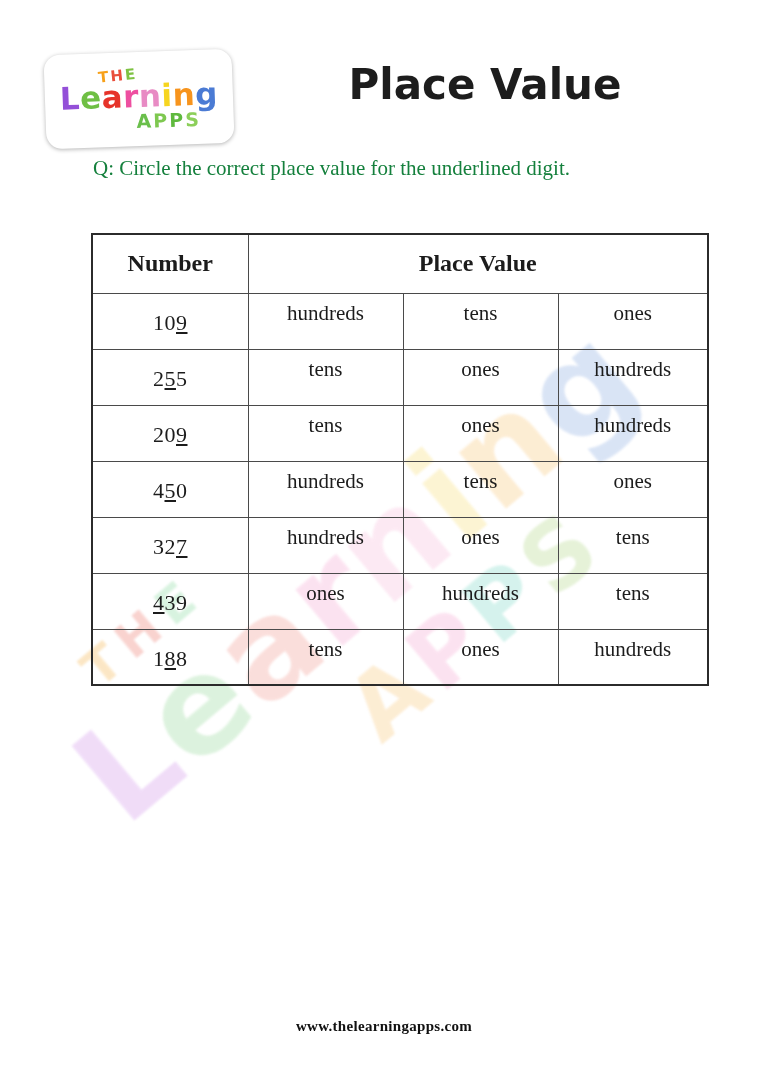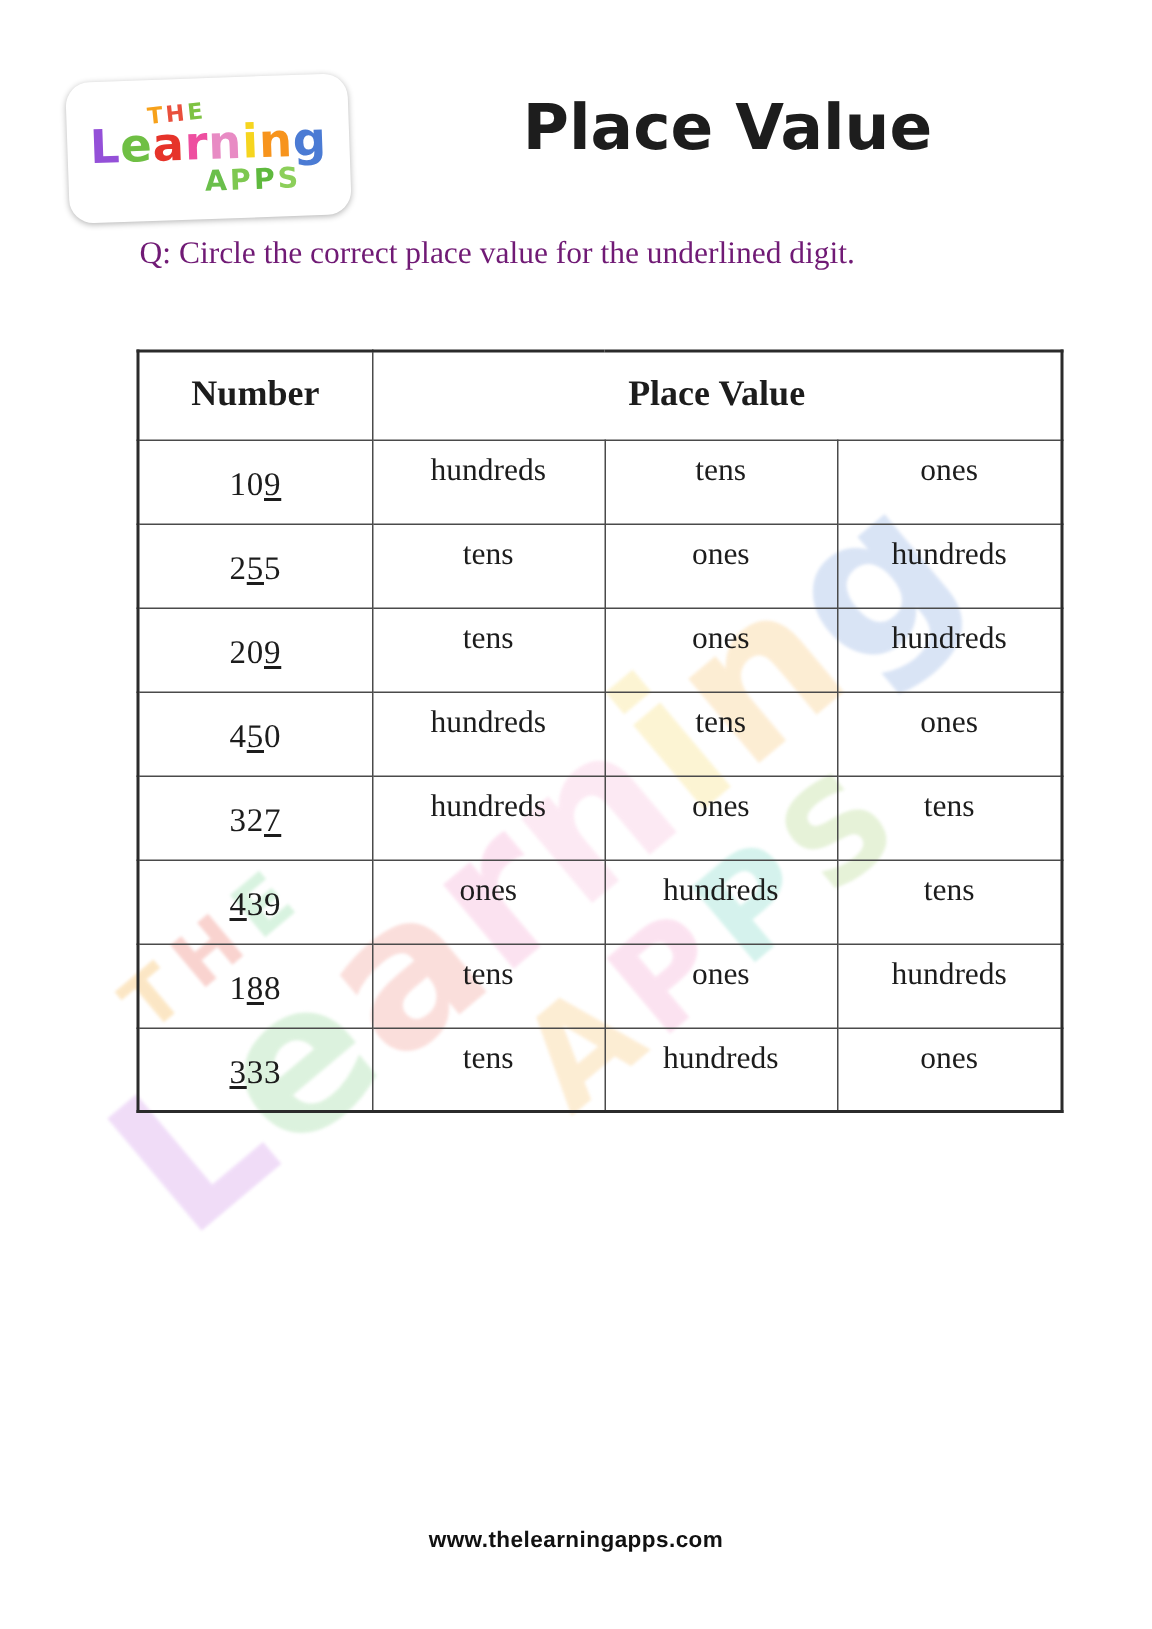"Q: Circle the correct place" .question { color: #701a75 -> #15803d }
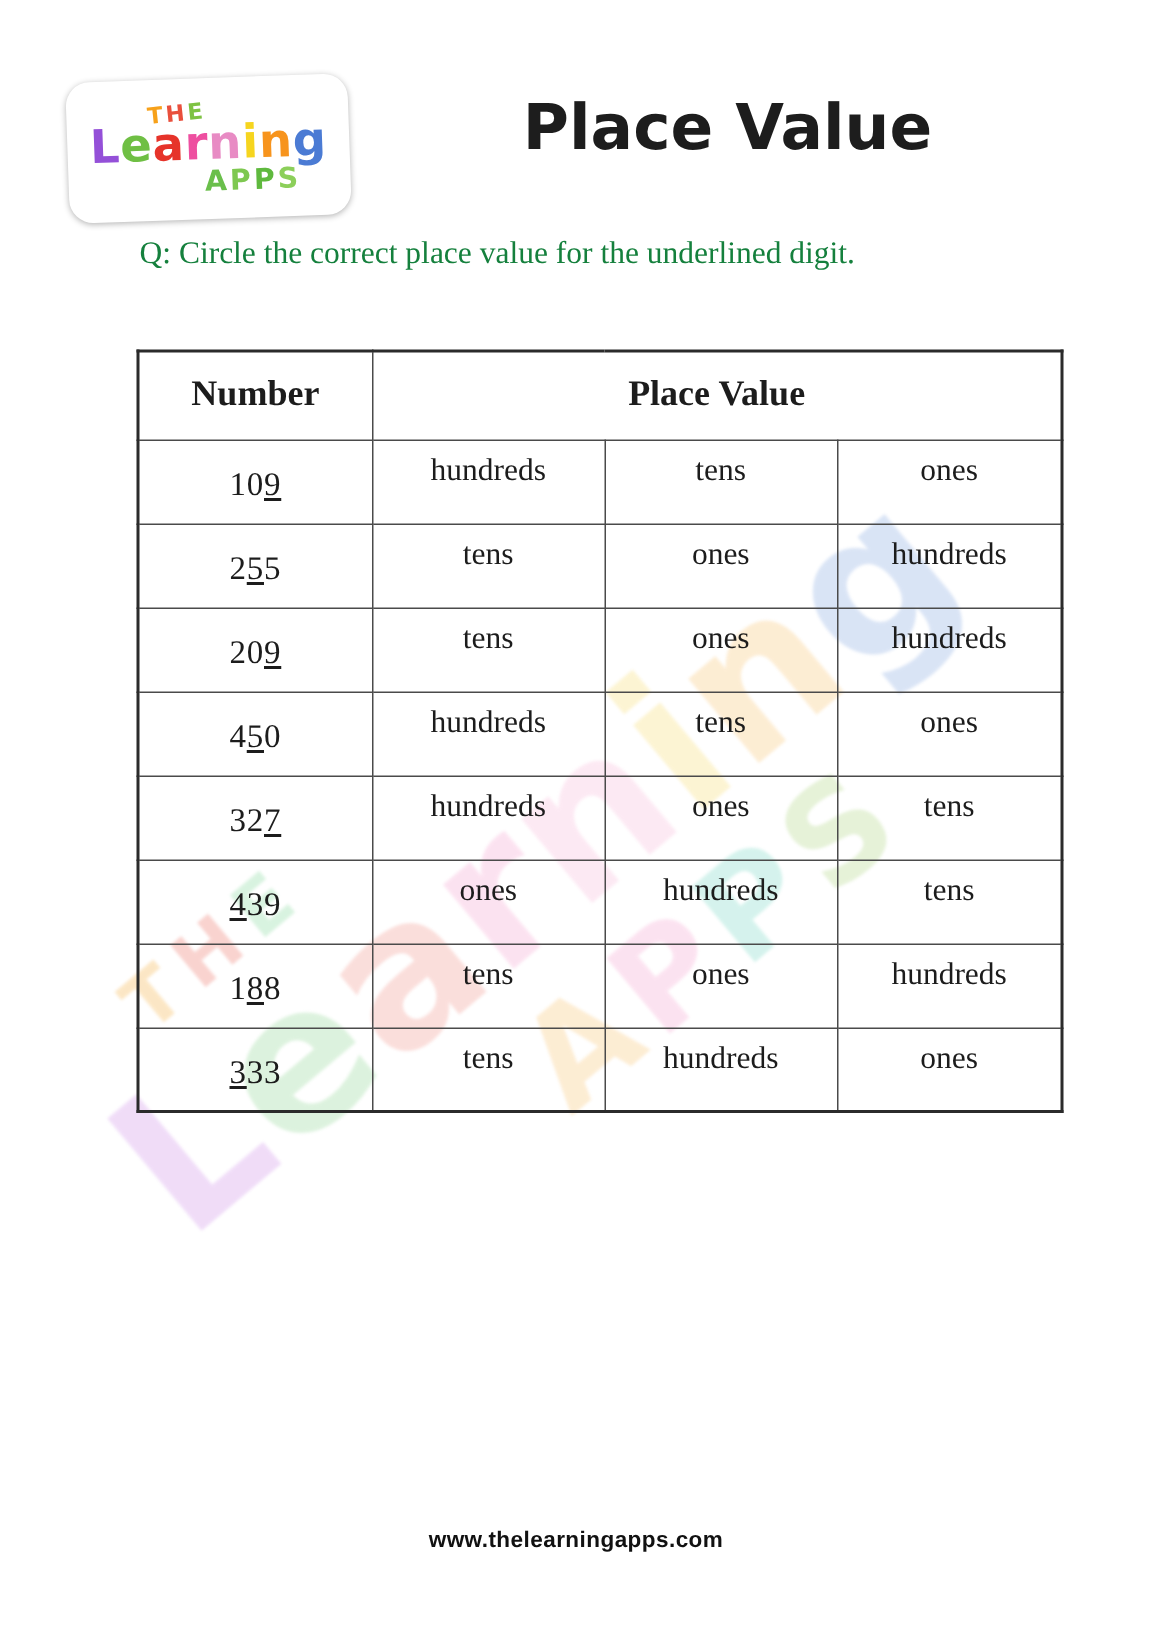"333" tr { html: <tr> <td><span>3</span><span>3</span><span>3</span></td> <td>tens</td> <td>hundreds</td> <td>ones</td> </tr> -> none }
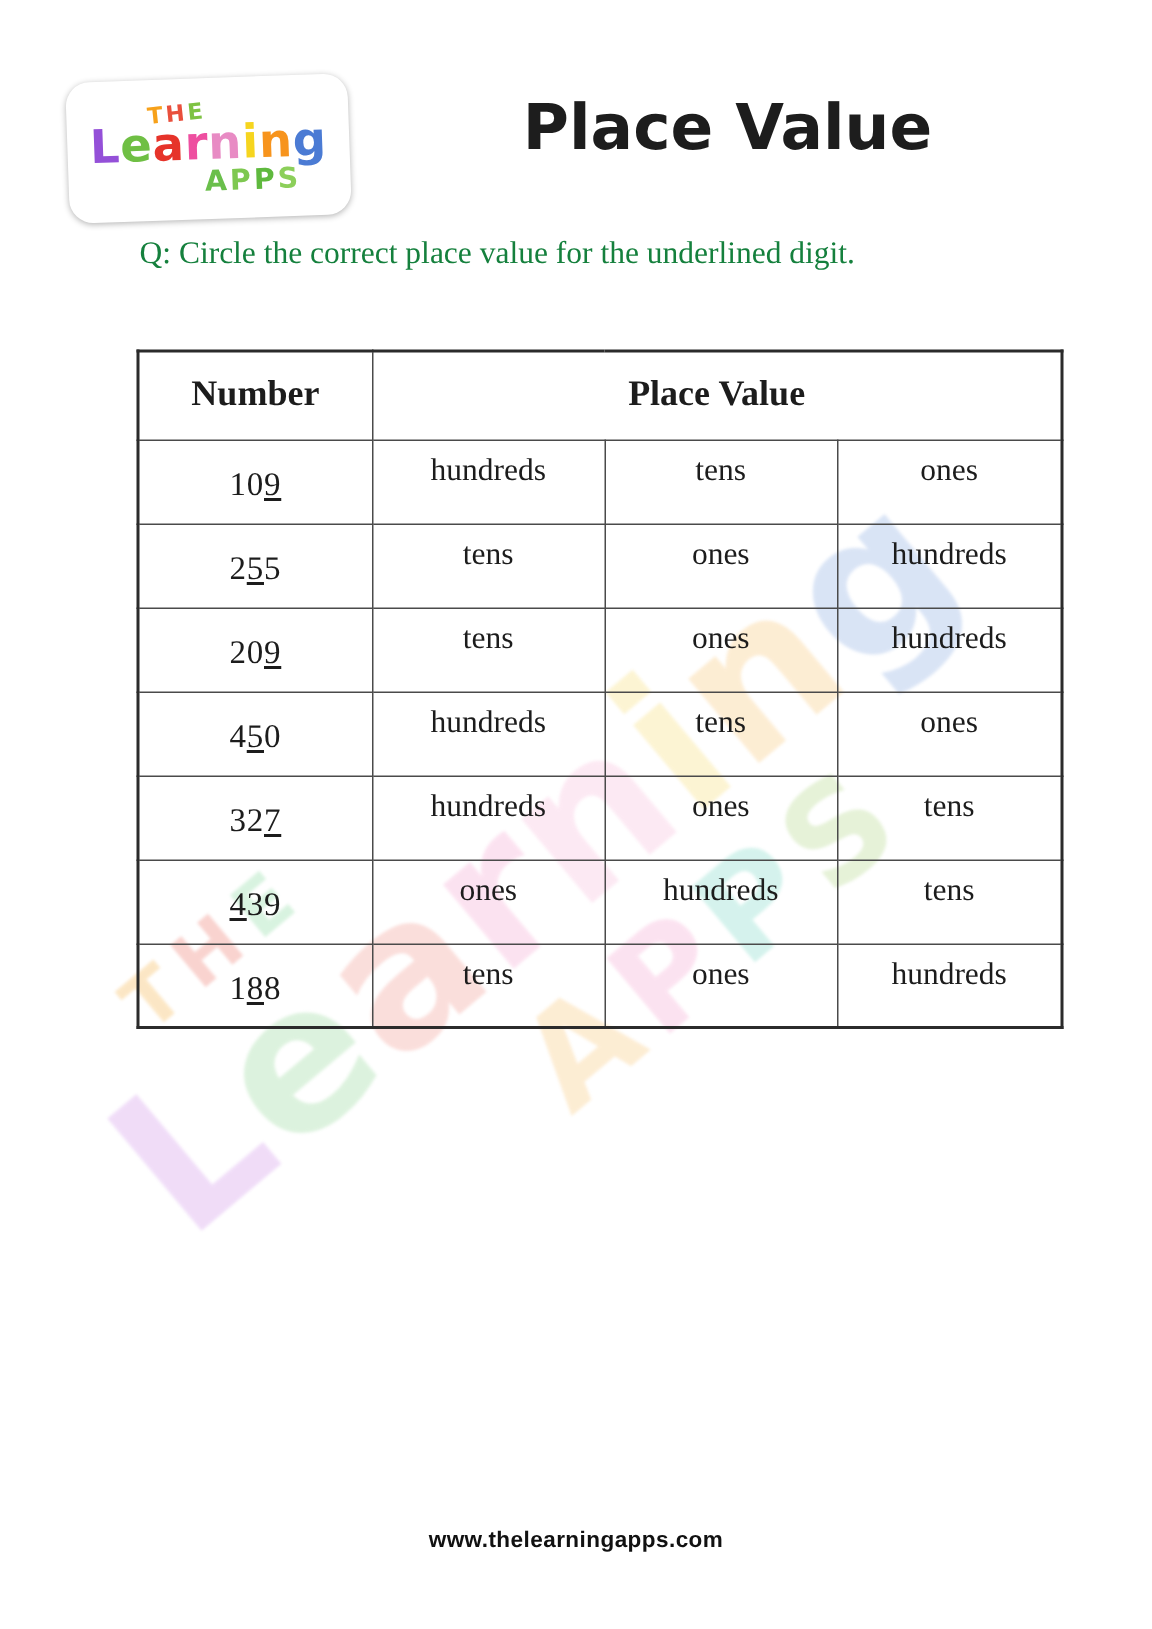"www.thelearningapps.com" .footer-url { font-family: Liberation Sans, sans-serif -> Liberation Serif, serif }
